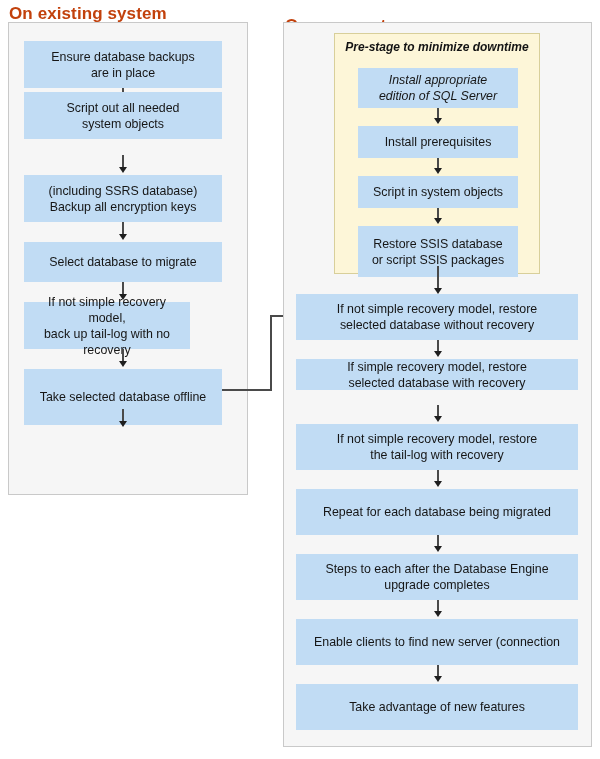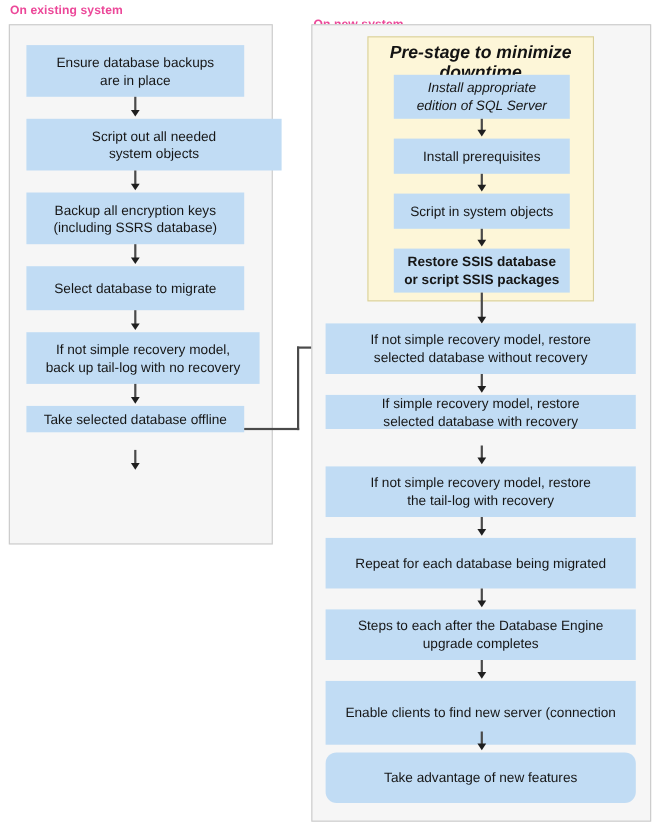"On existing system" .panel-heading { color: #ec4899 -> #c2410c; font-size: 11px -> 17px }
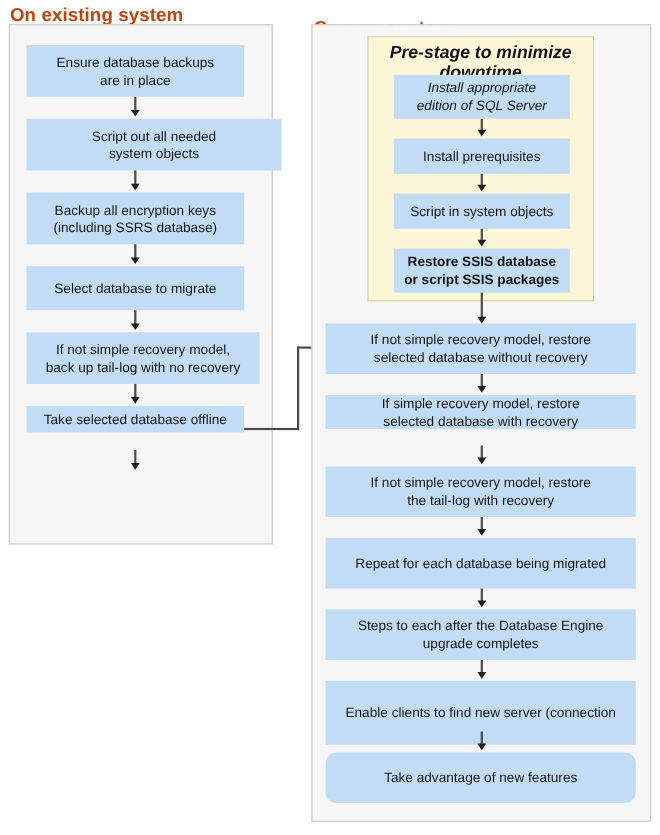"Pre-stage to minimize downtime" #prestage-title { font-size: 16px -> 12px }
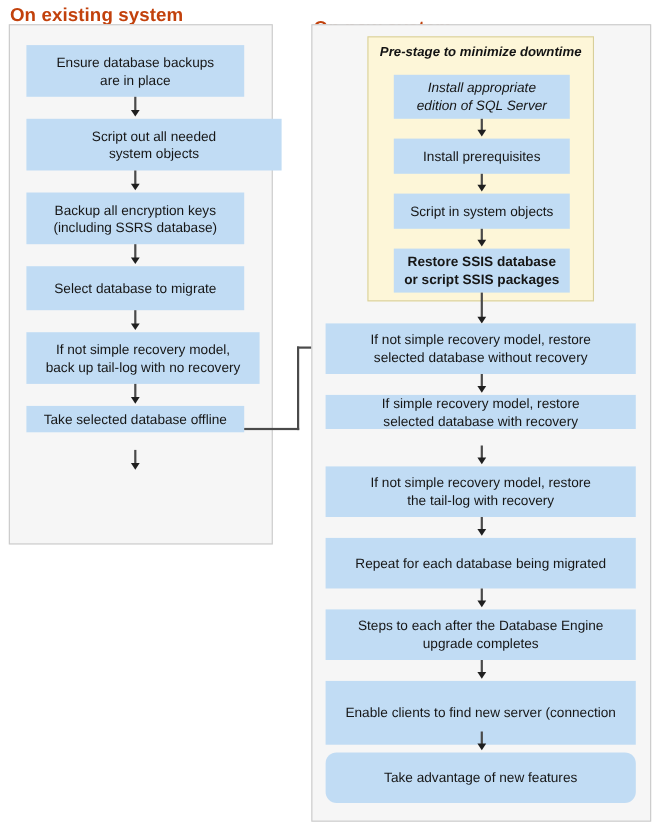"Script out all needed" div.node { top: 108px -> 92px; width: 232px -> 198px }
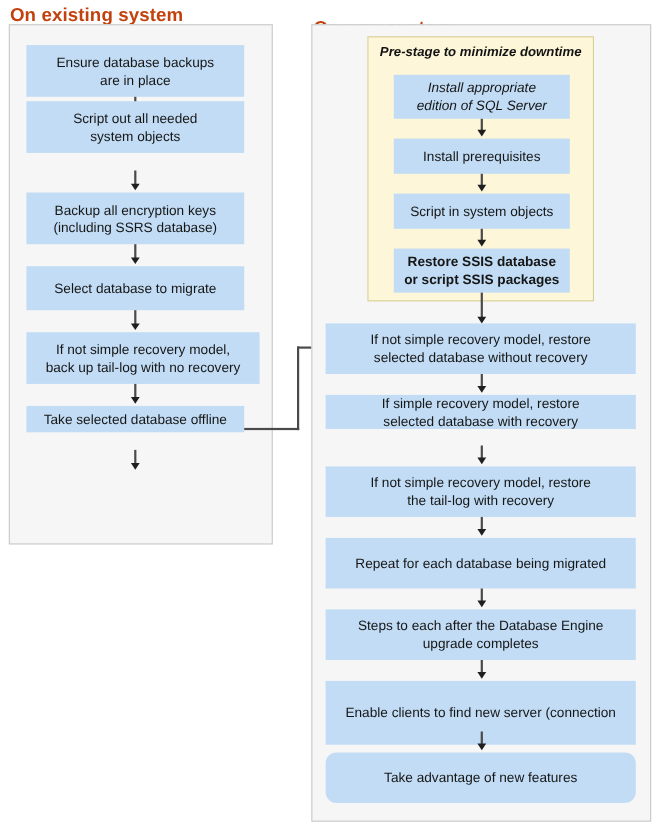"Backup all encryption keys" span { order: before "(including SSRS database)" -> after "(including SSRS database)" }
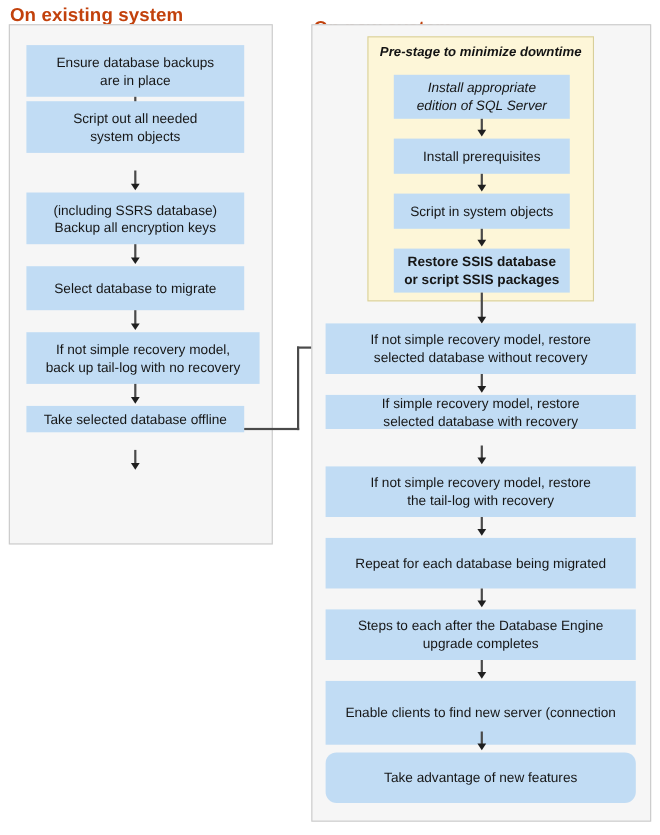"Restore SSIS database" div.node { font-weight: bold -> none; height: 40px -> 51px }
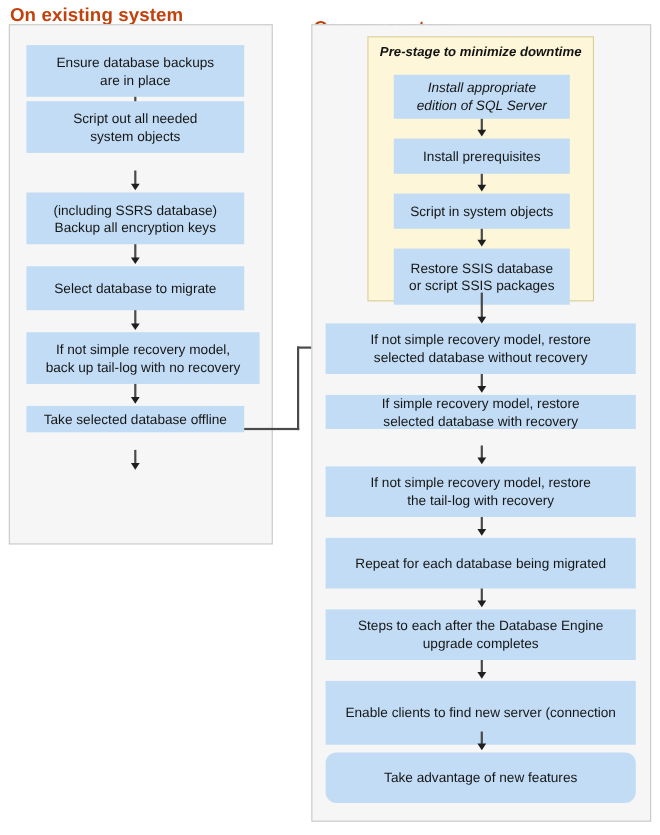"If not simple recovery model," div.node { width: 212px -> 166px }
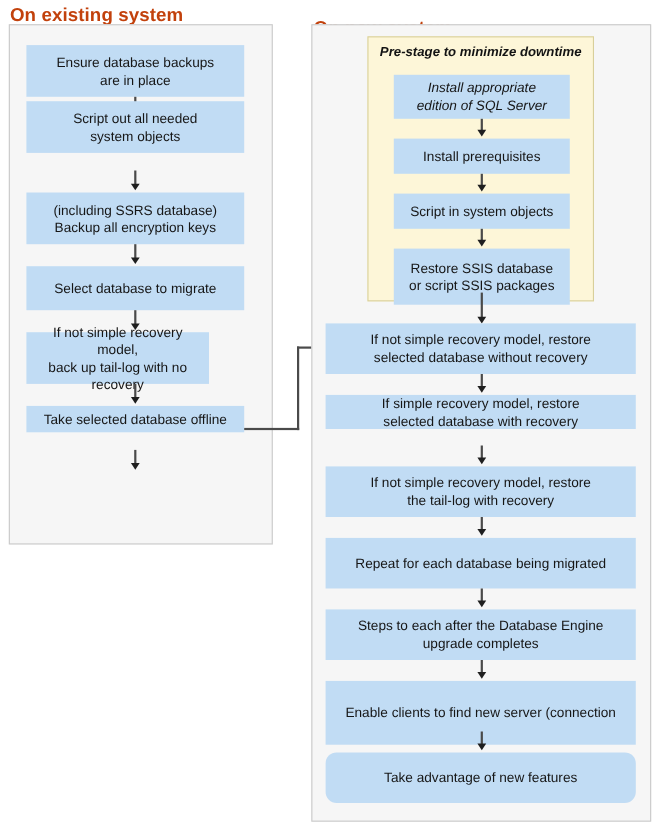"Take selected database offline" div.node { height: 24px -> 56px }
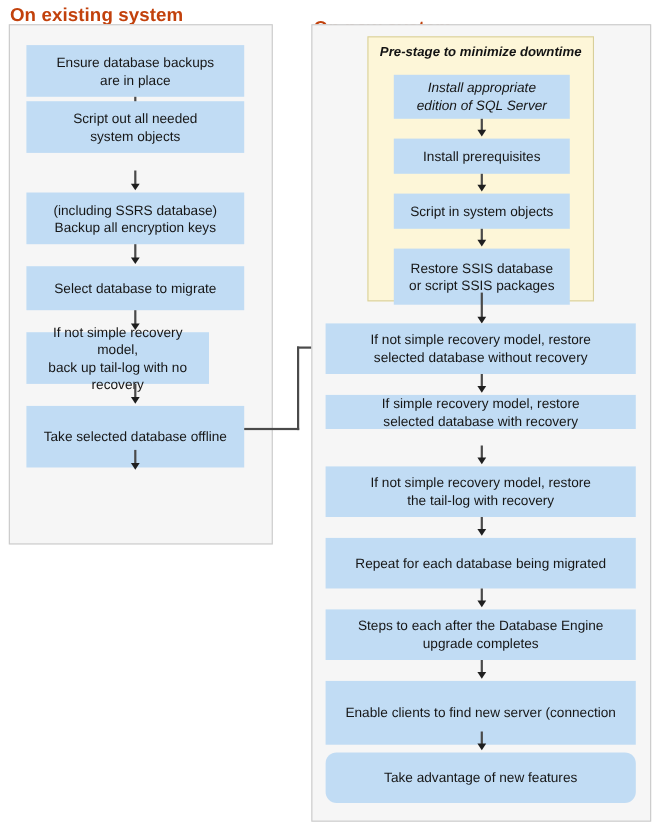"Enable clients to find new" div.node { height: 58px -> 46px }
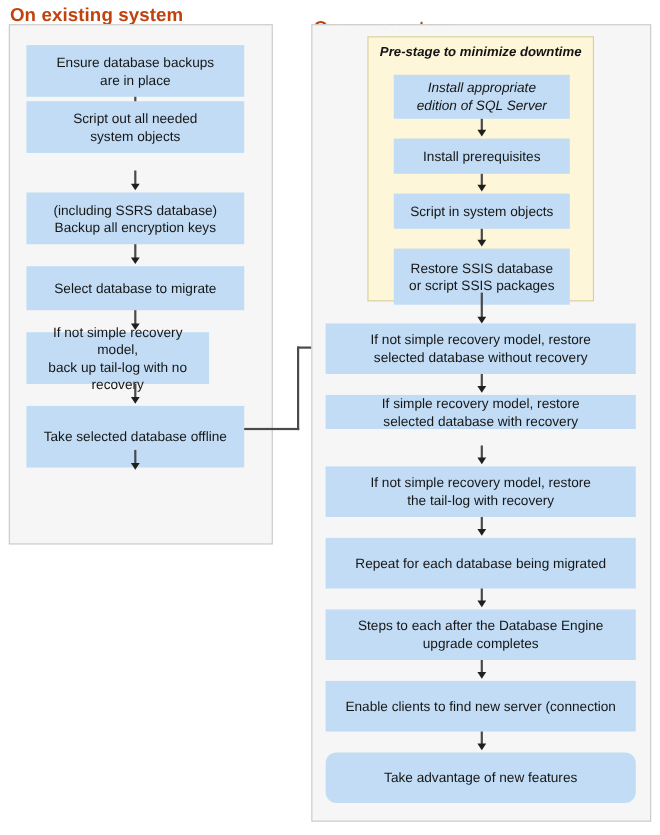"Take advantage of new features" div.node { border-radius: 10px -> none }
